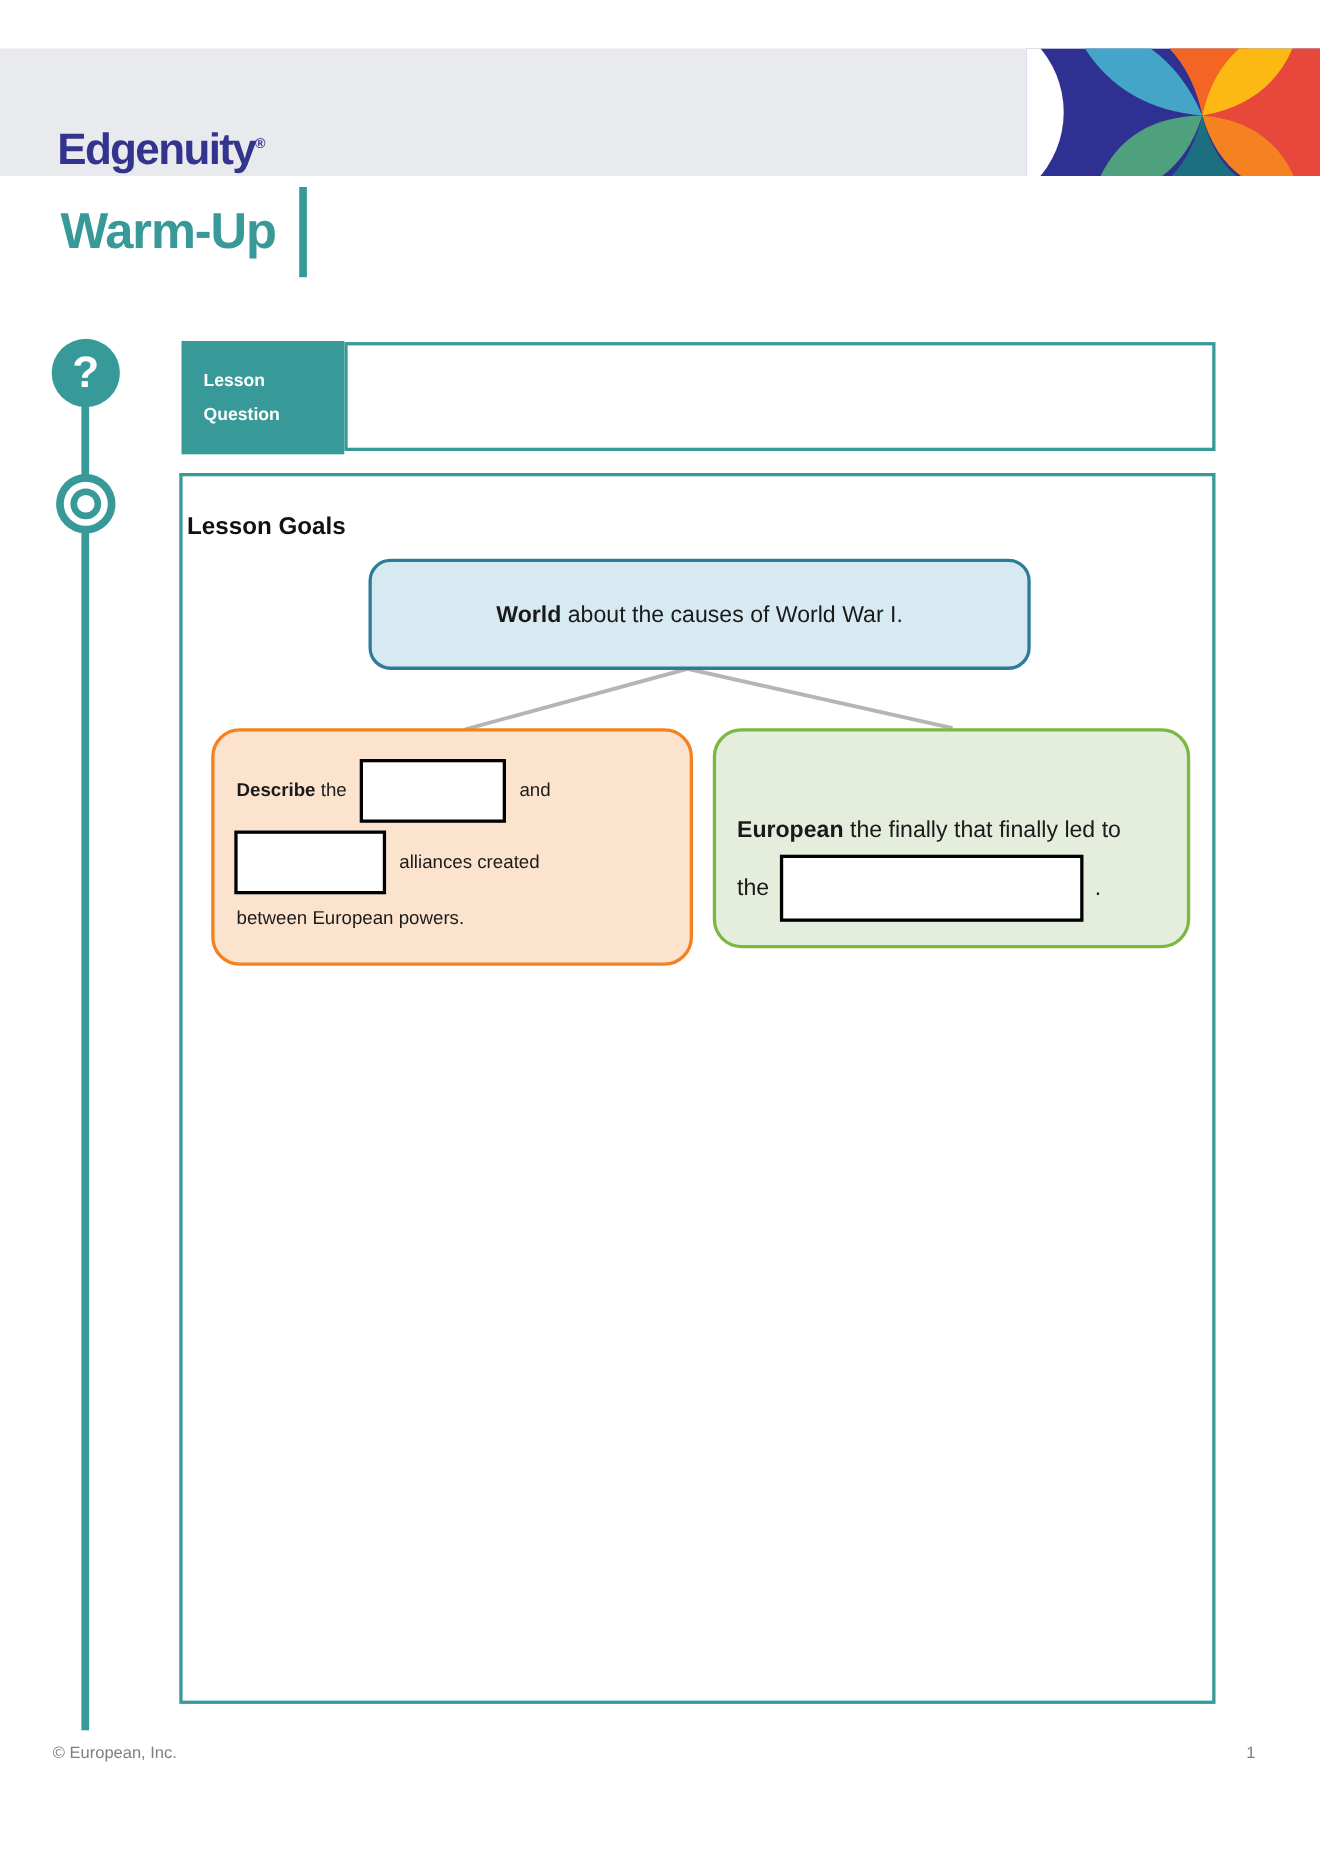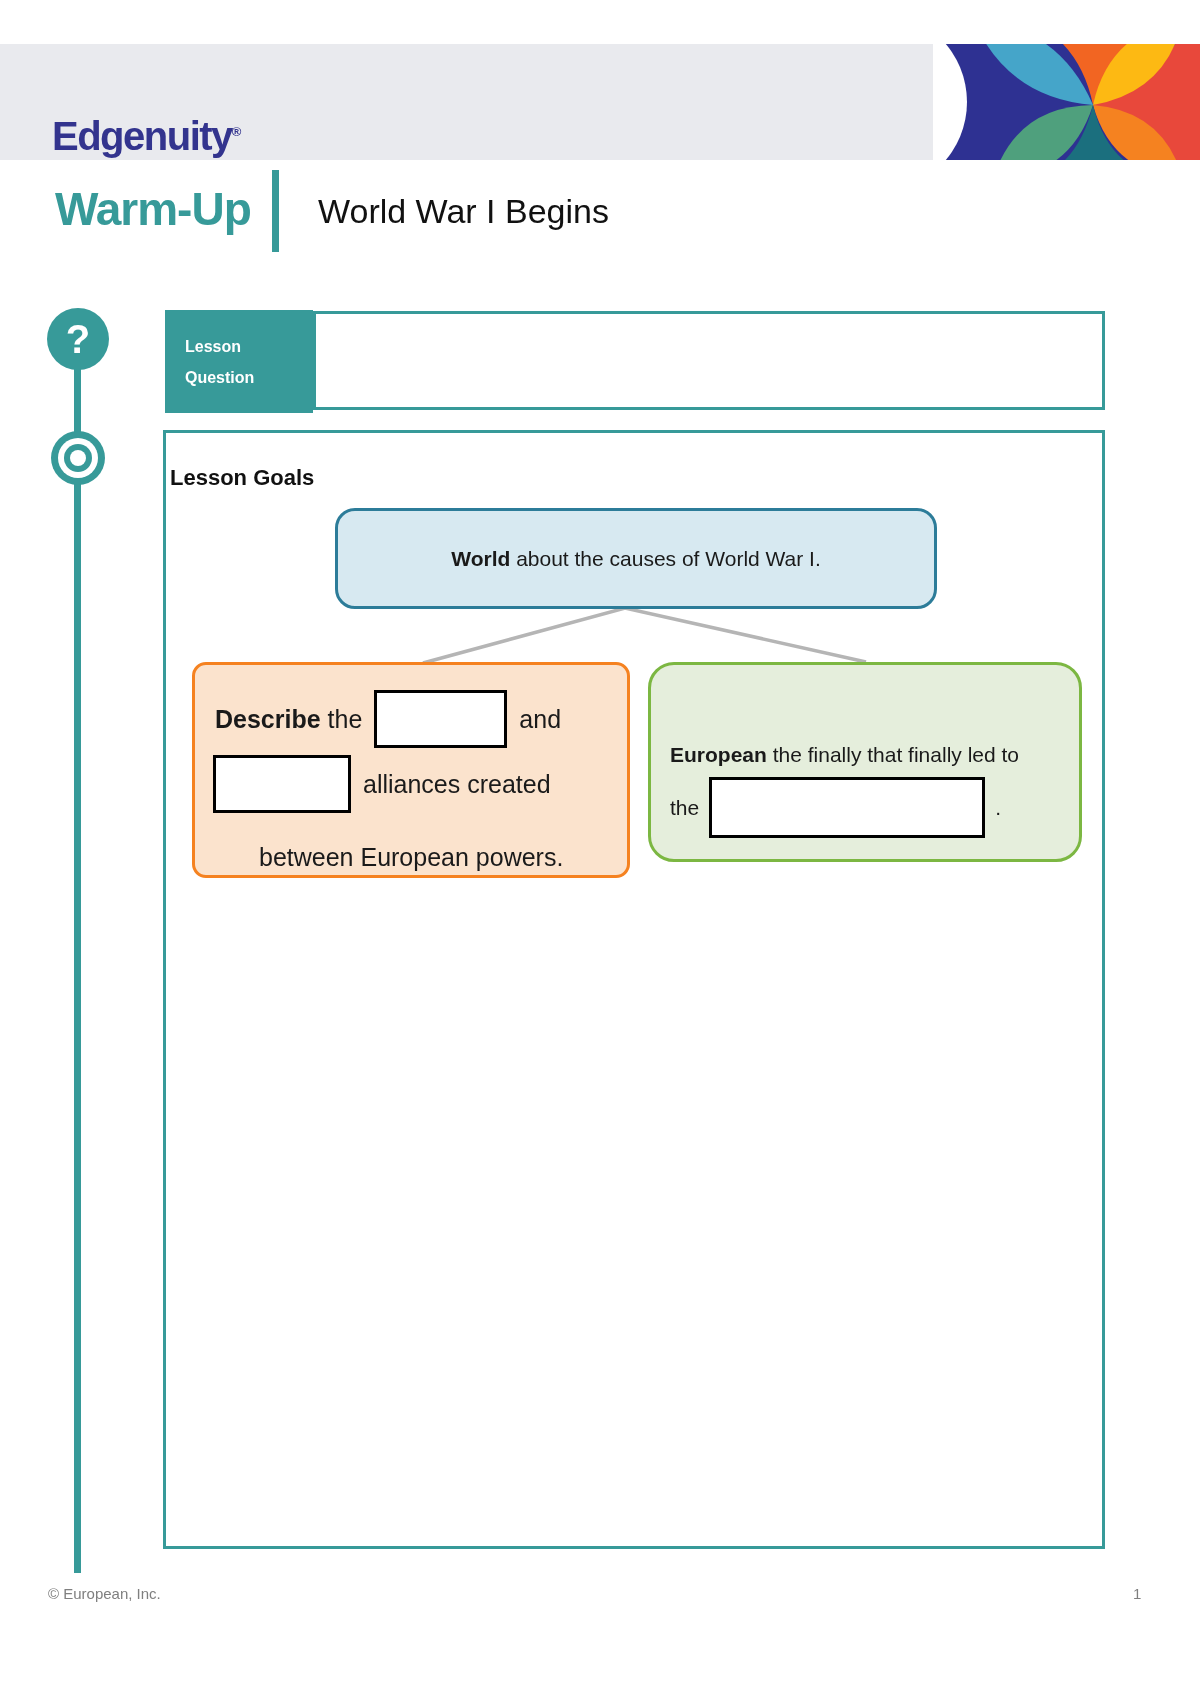"World War I Begins" div.lesson-title { html: <div>World War I Begins</div> -> none }
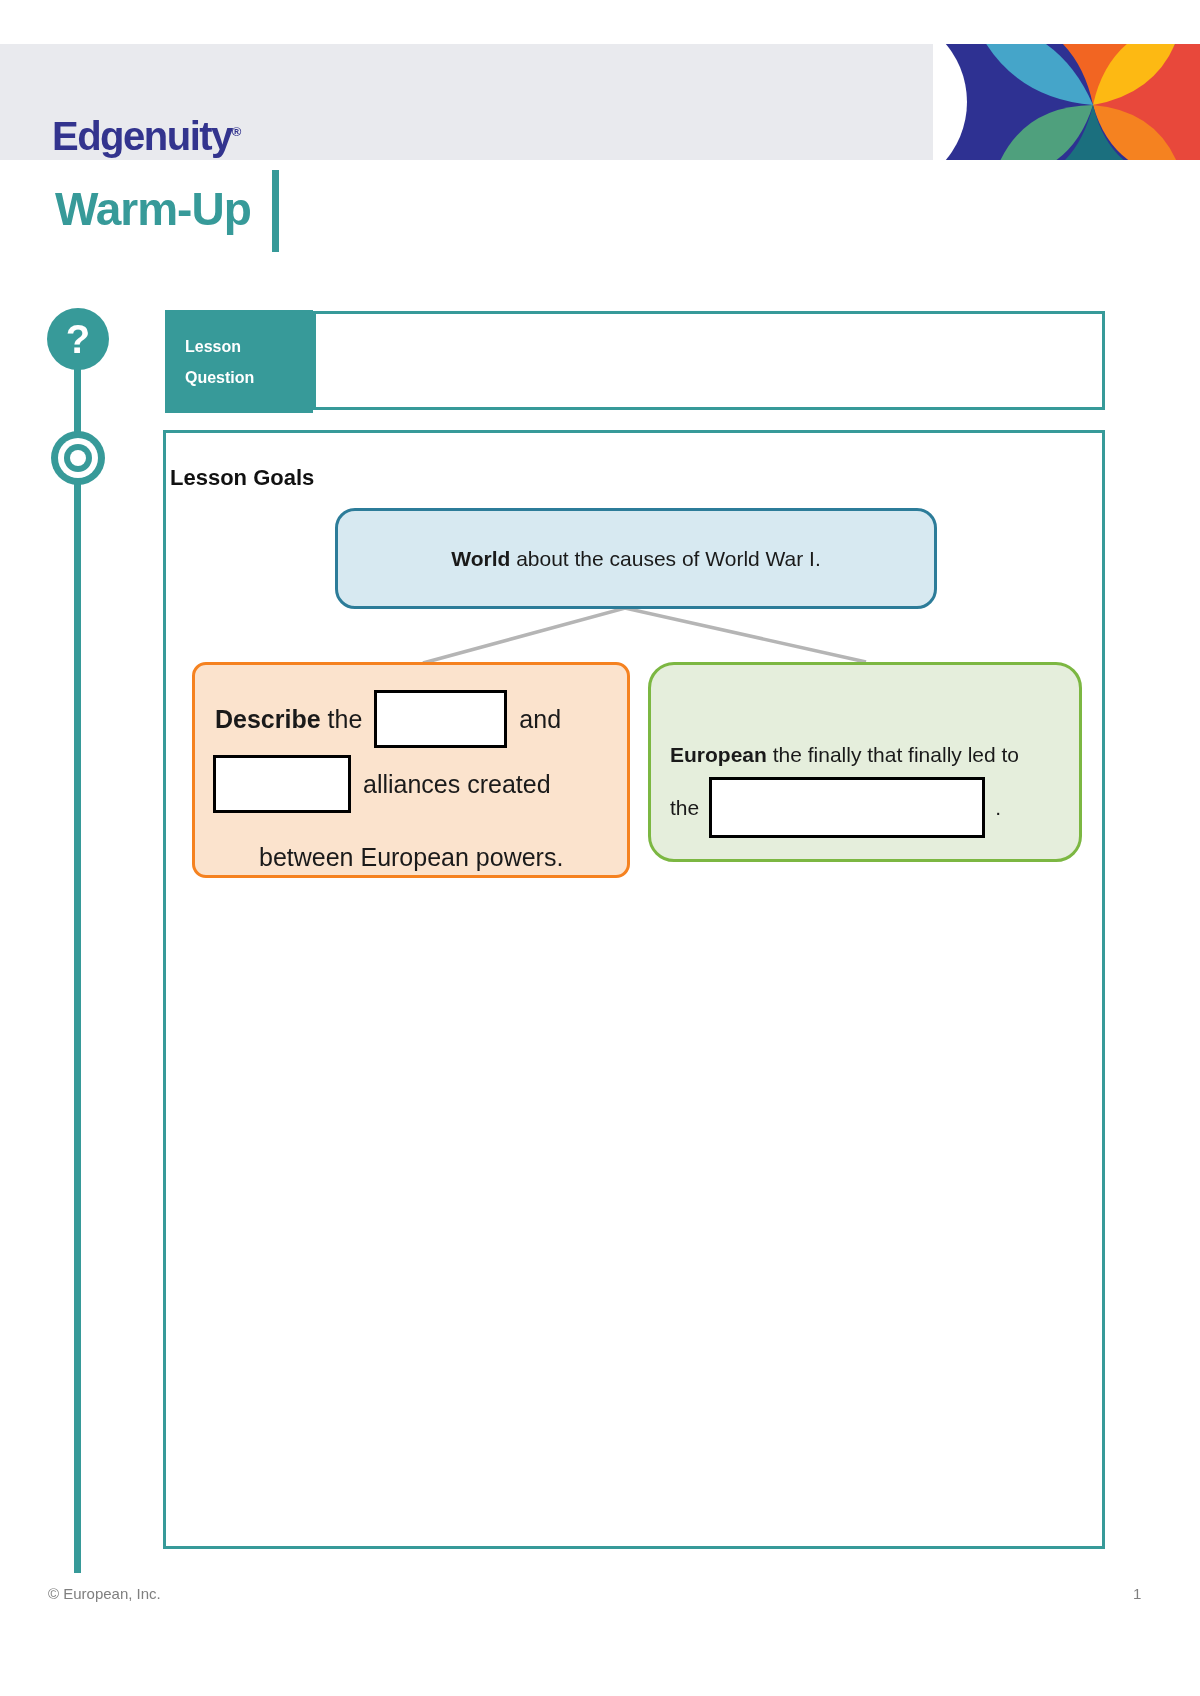"Describe the" .describe-box { border-radius: 14px -> 26px; font-size: 25px -> 17px }
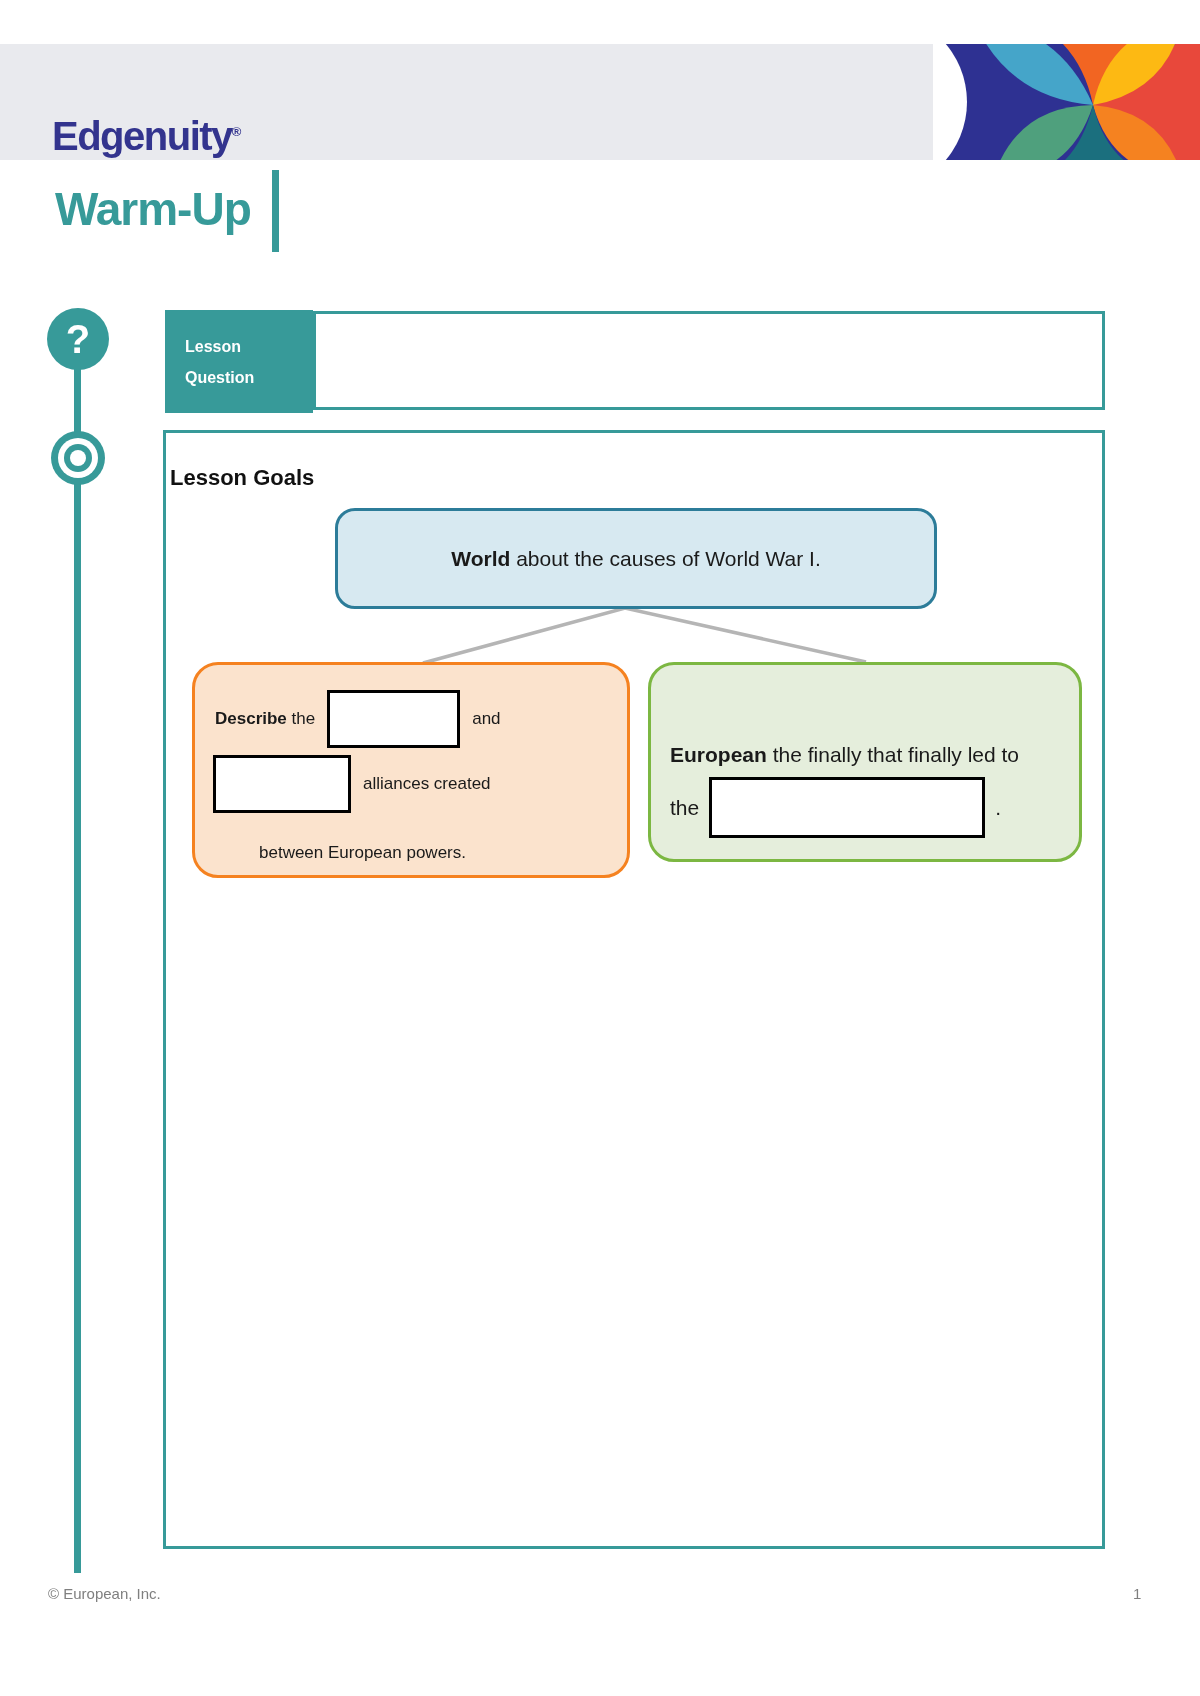"between European powers." div.abs-text { margin-left: 44px -> none; top: 178px -> 160px }
